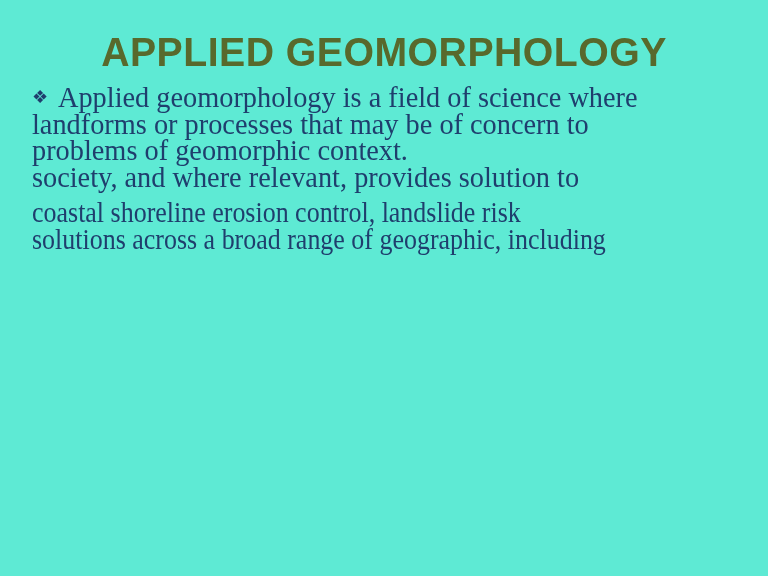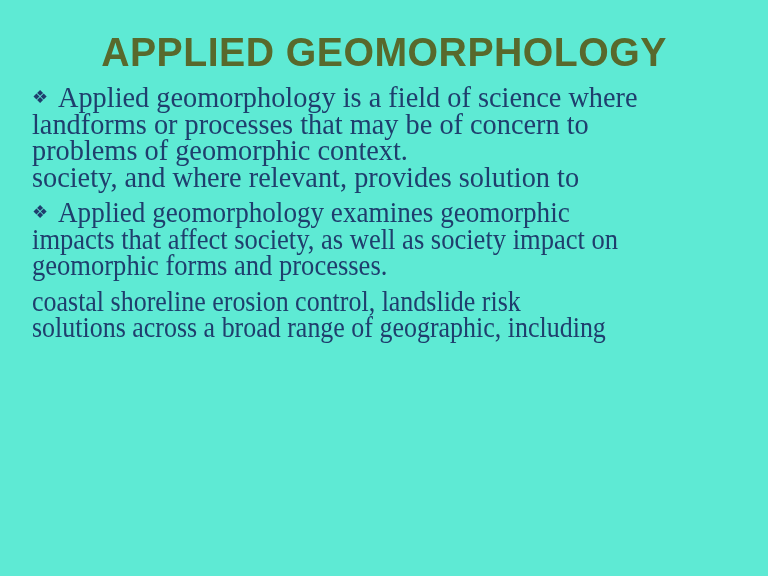"❖ Applied geomorphology examines" div.bullet-item { html: <div> <span> <span>❖</span><span>Applied geomorphology examines geomorphic</span> </span> <span><span>impacts that affect society, as well as society impact on</span></span> <span><span>geomorphic forms and processes.</span></span> </div> -> none }
